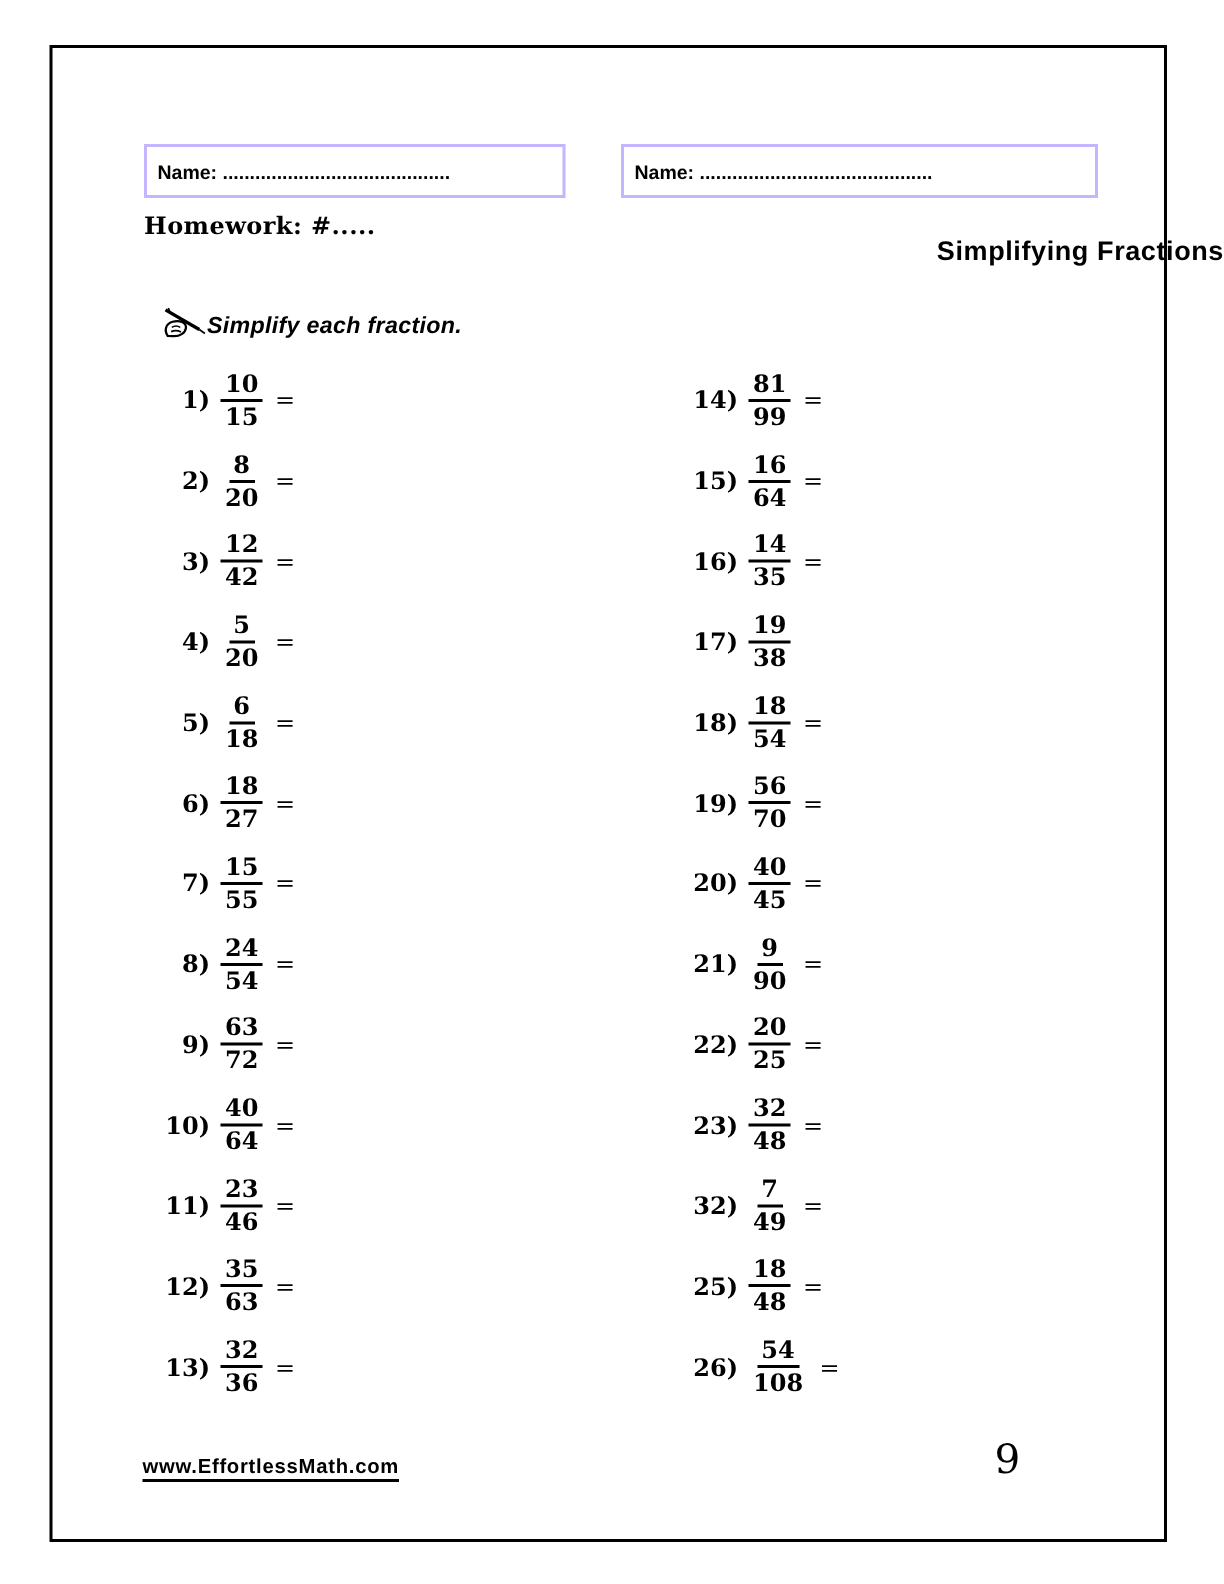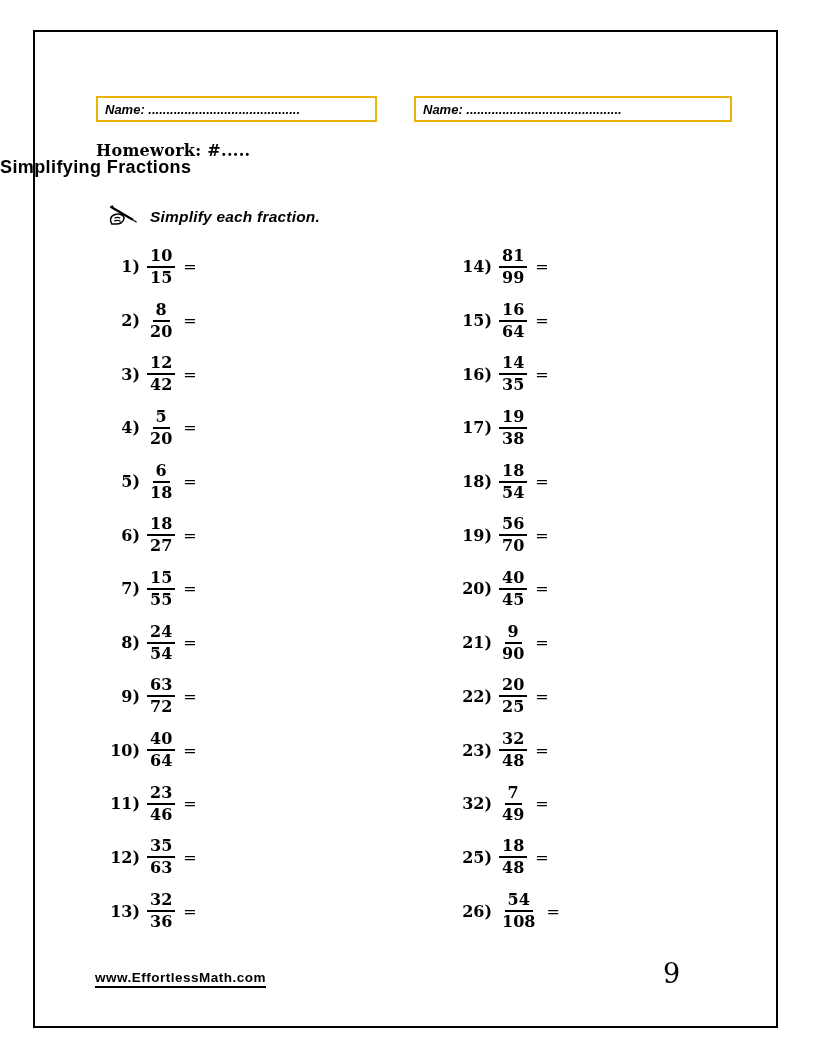"Name:" .field-box { border: 2px solid #eab308 -> 2px solid #c4b5fd; font-style: italic -> none; height: 26px -> 36px }
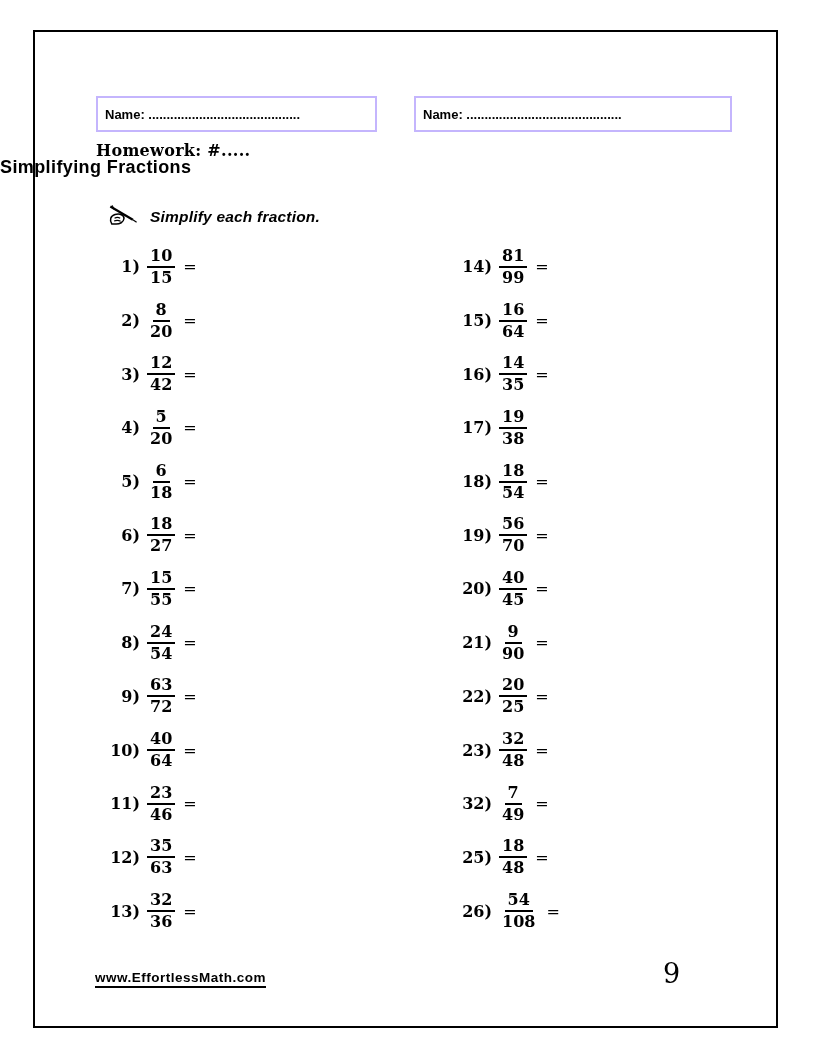"Simplifying Fractions" .title { text-align: left -> right }
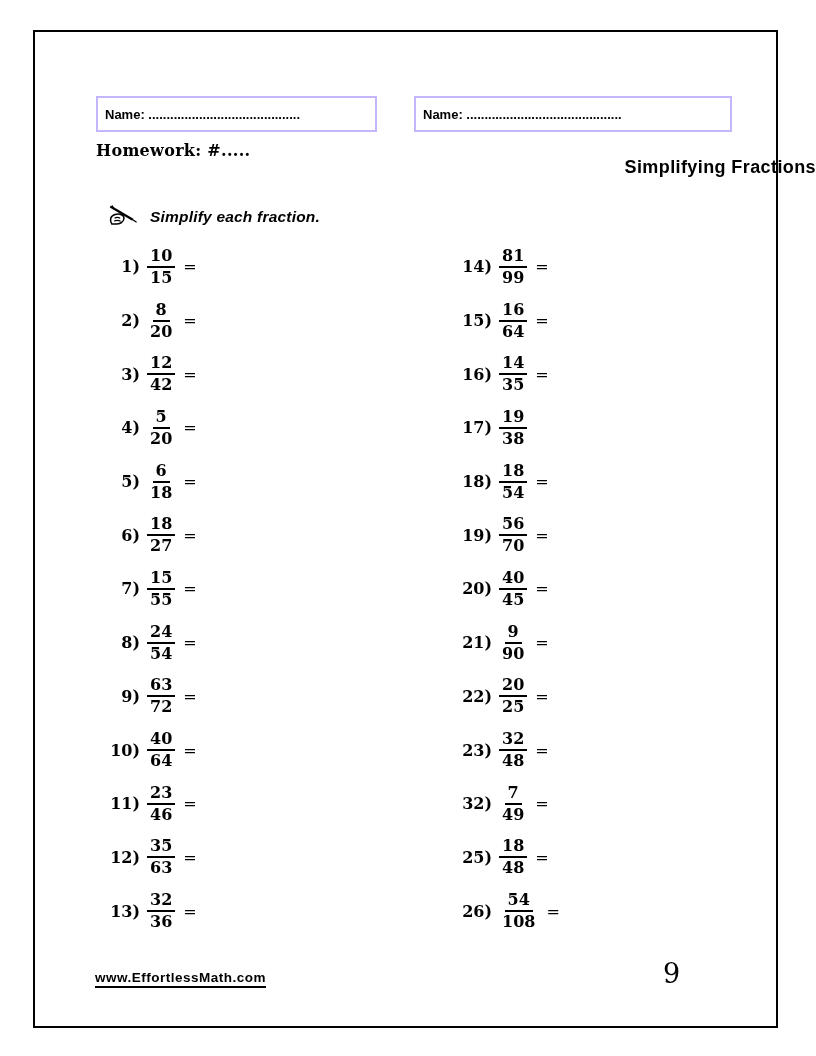"Simplify each fraction." .instruction { gap: 12px -> none }
